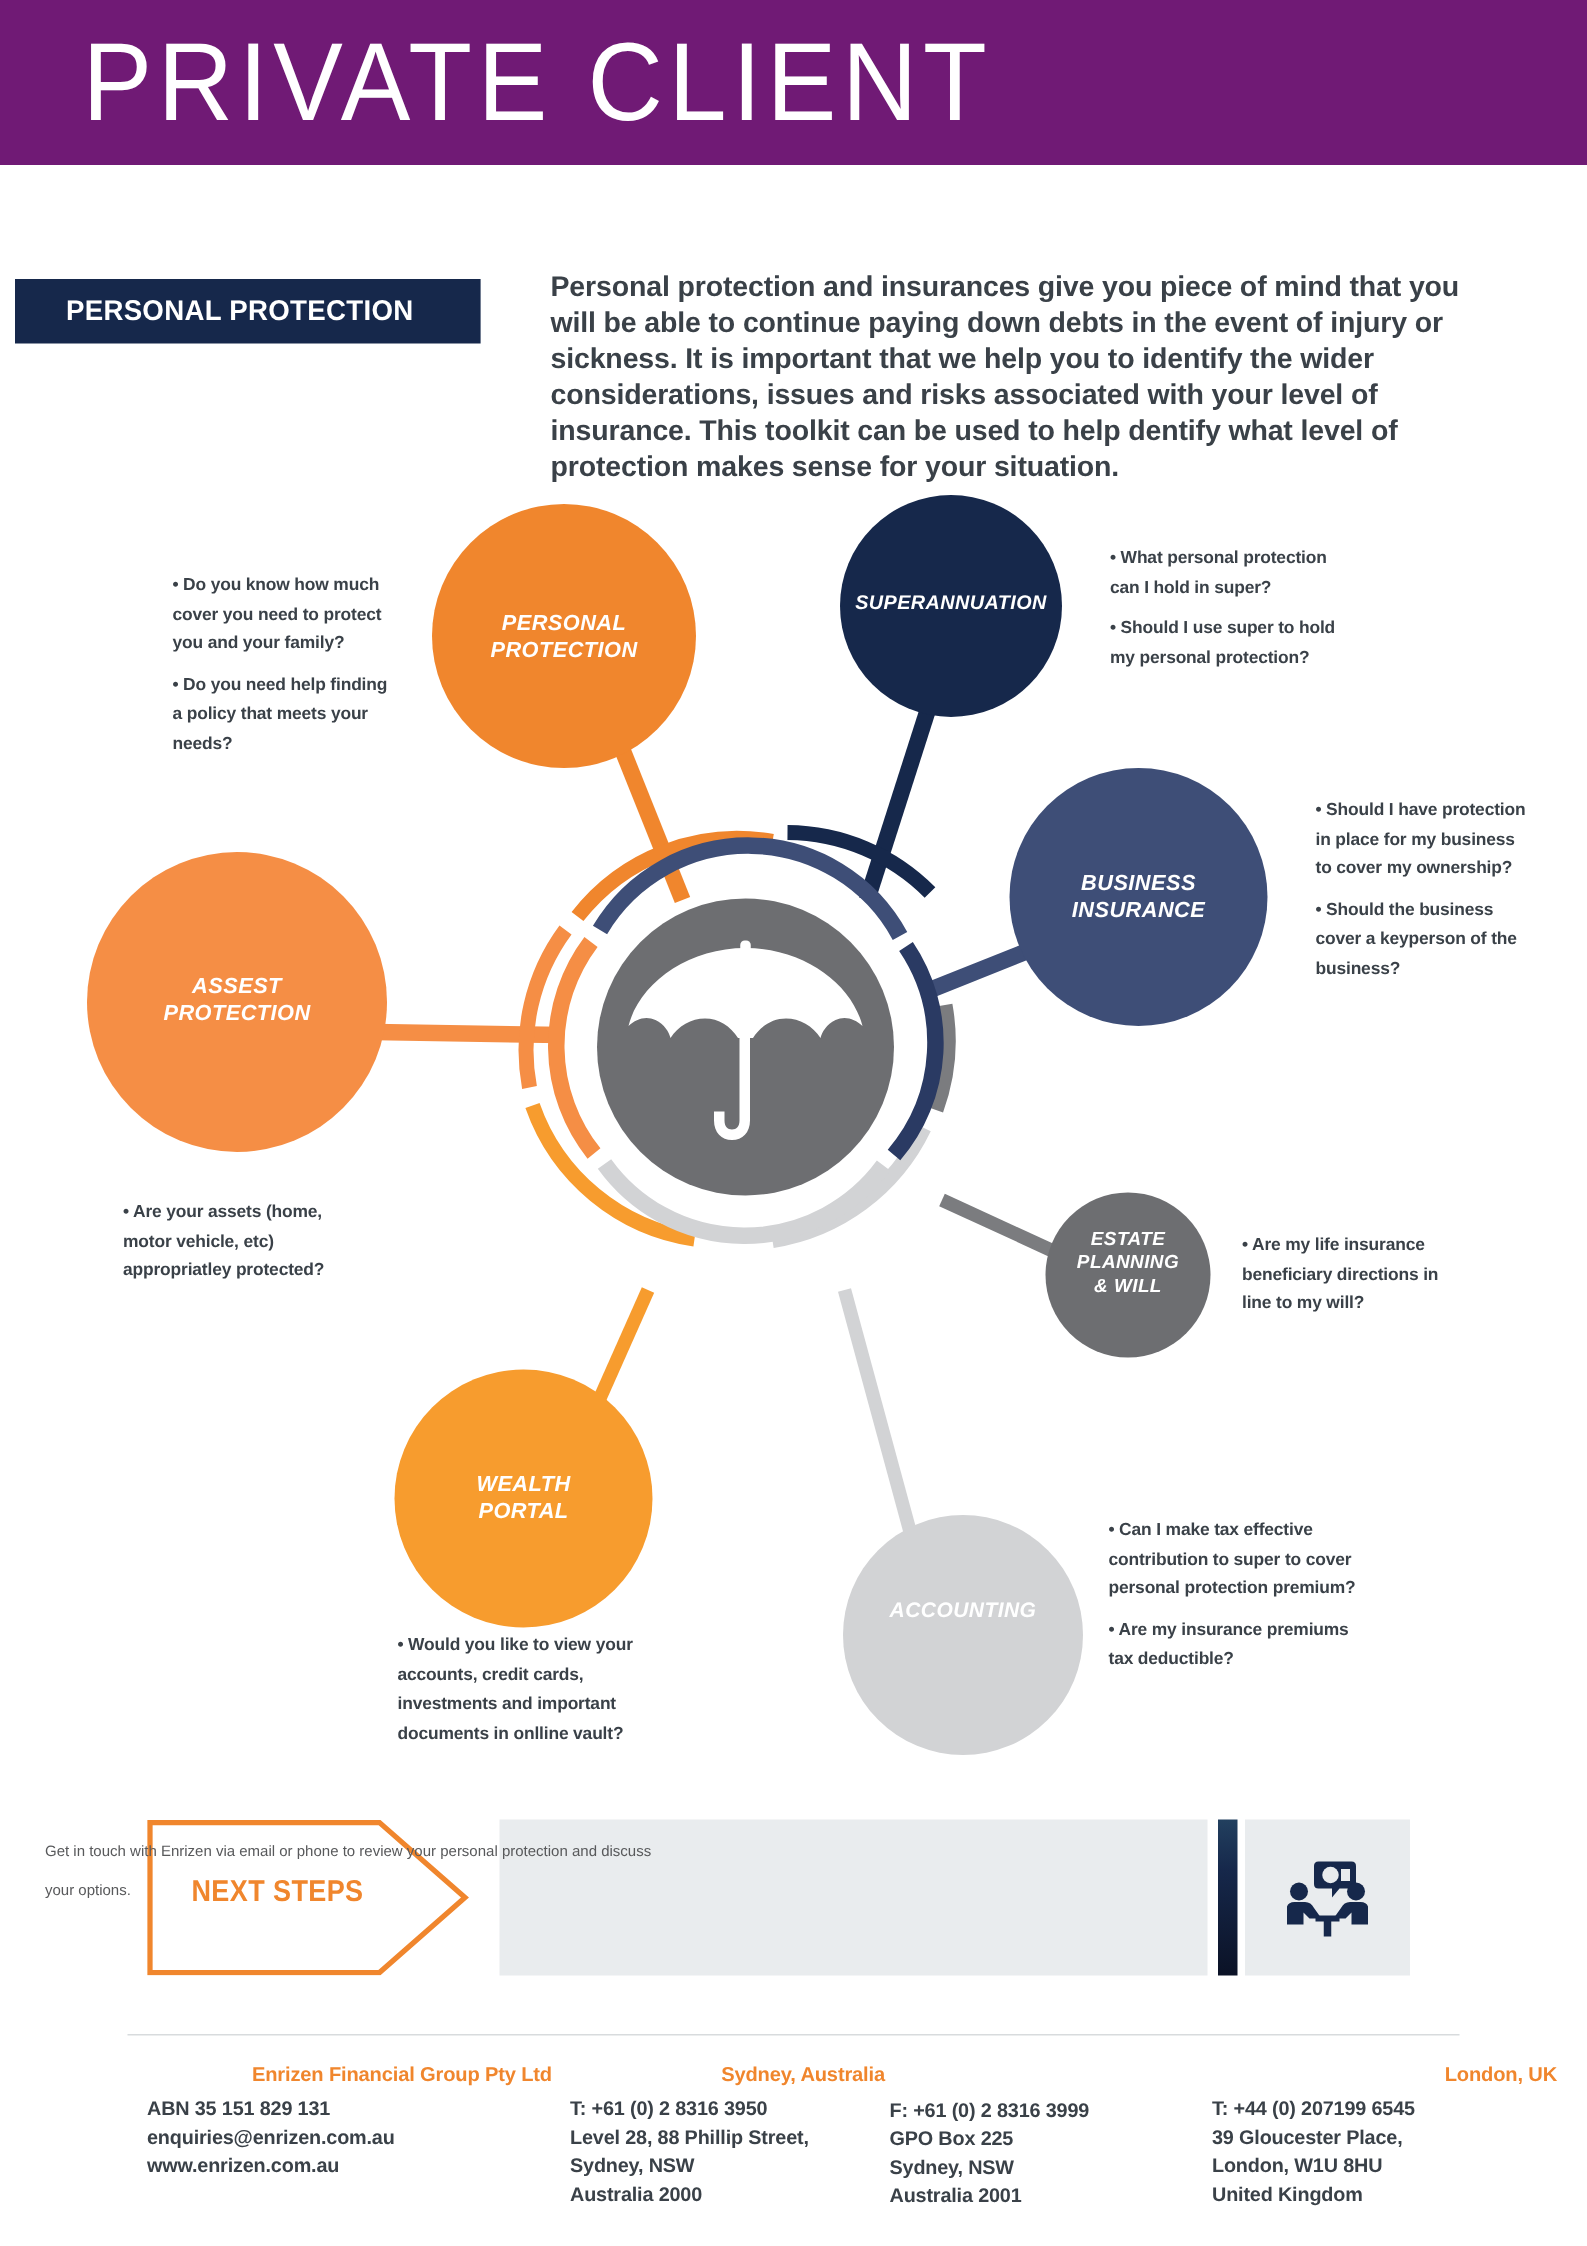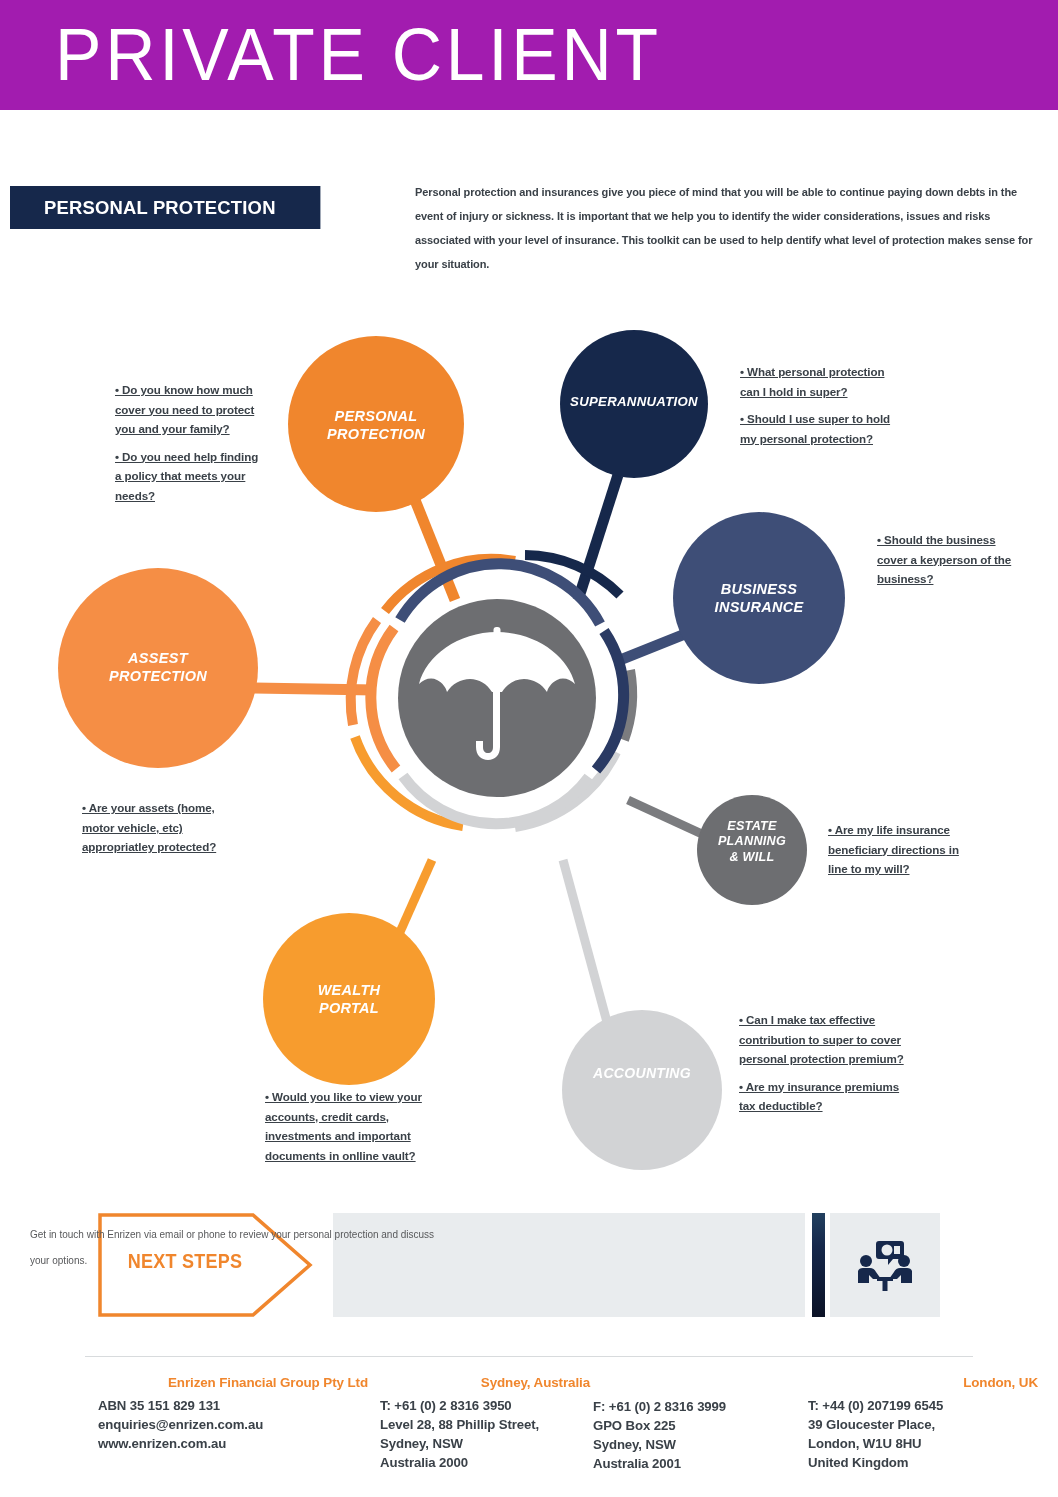"PRIVATE CLIENT" .header-band { background: #a21caf -> #701a75 }
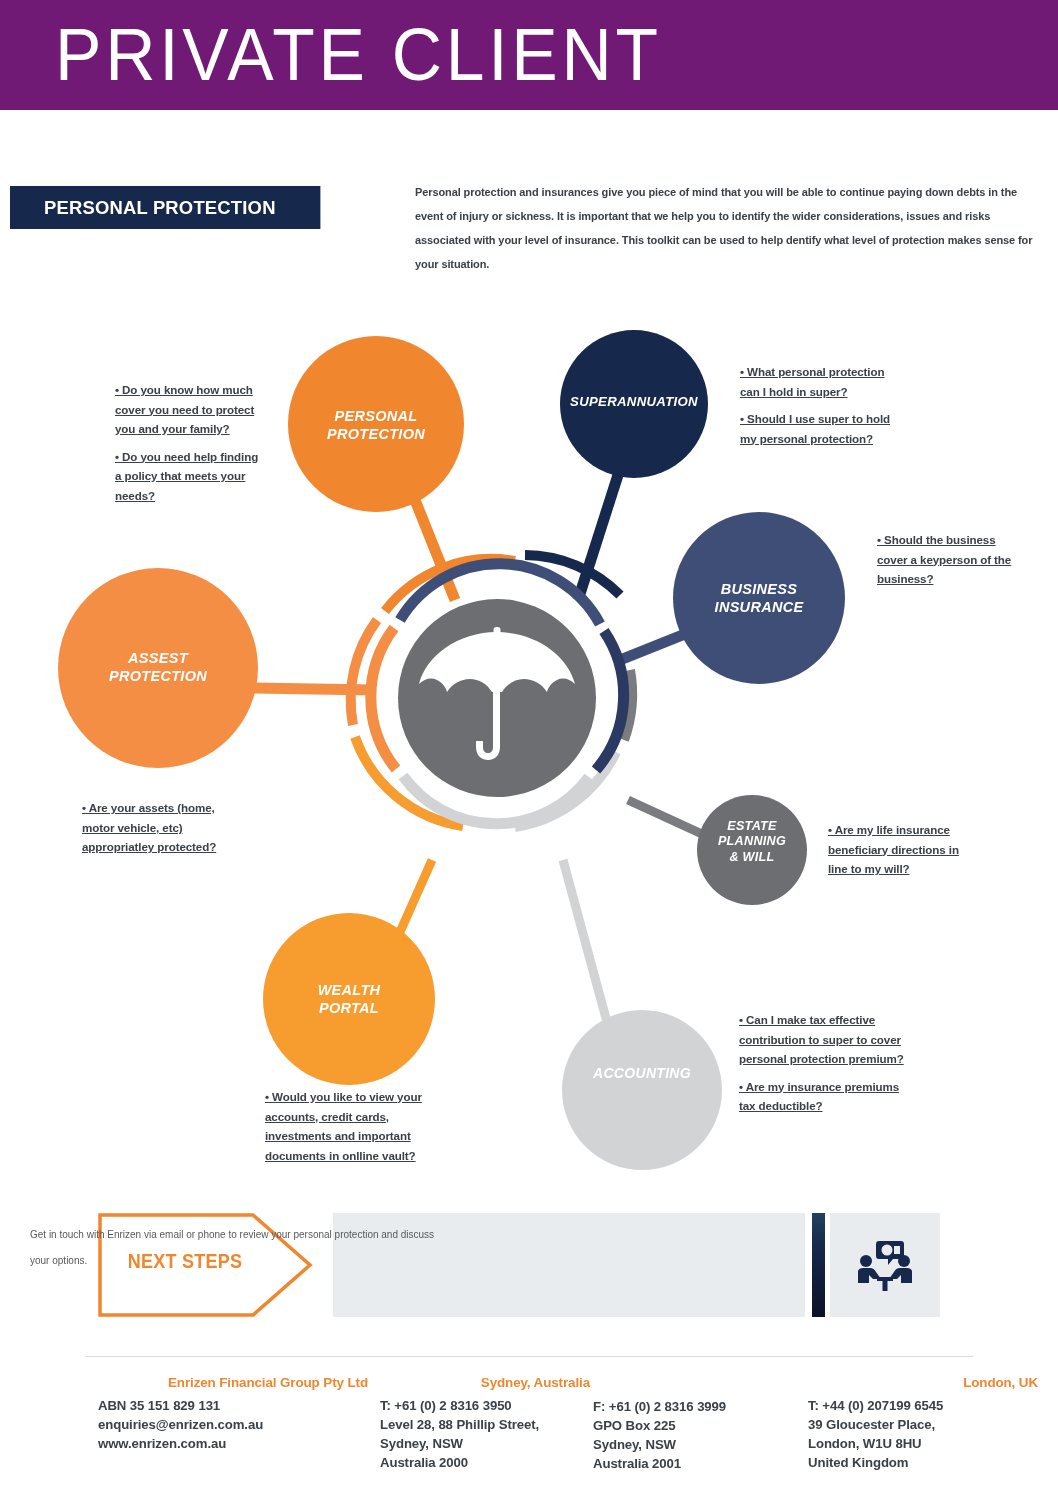"Personal protection and insurances give" .intro-text { font-size: 11px -> 19px; margin-left: 48px -> none }
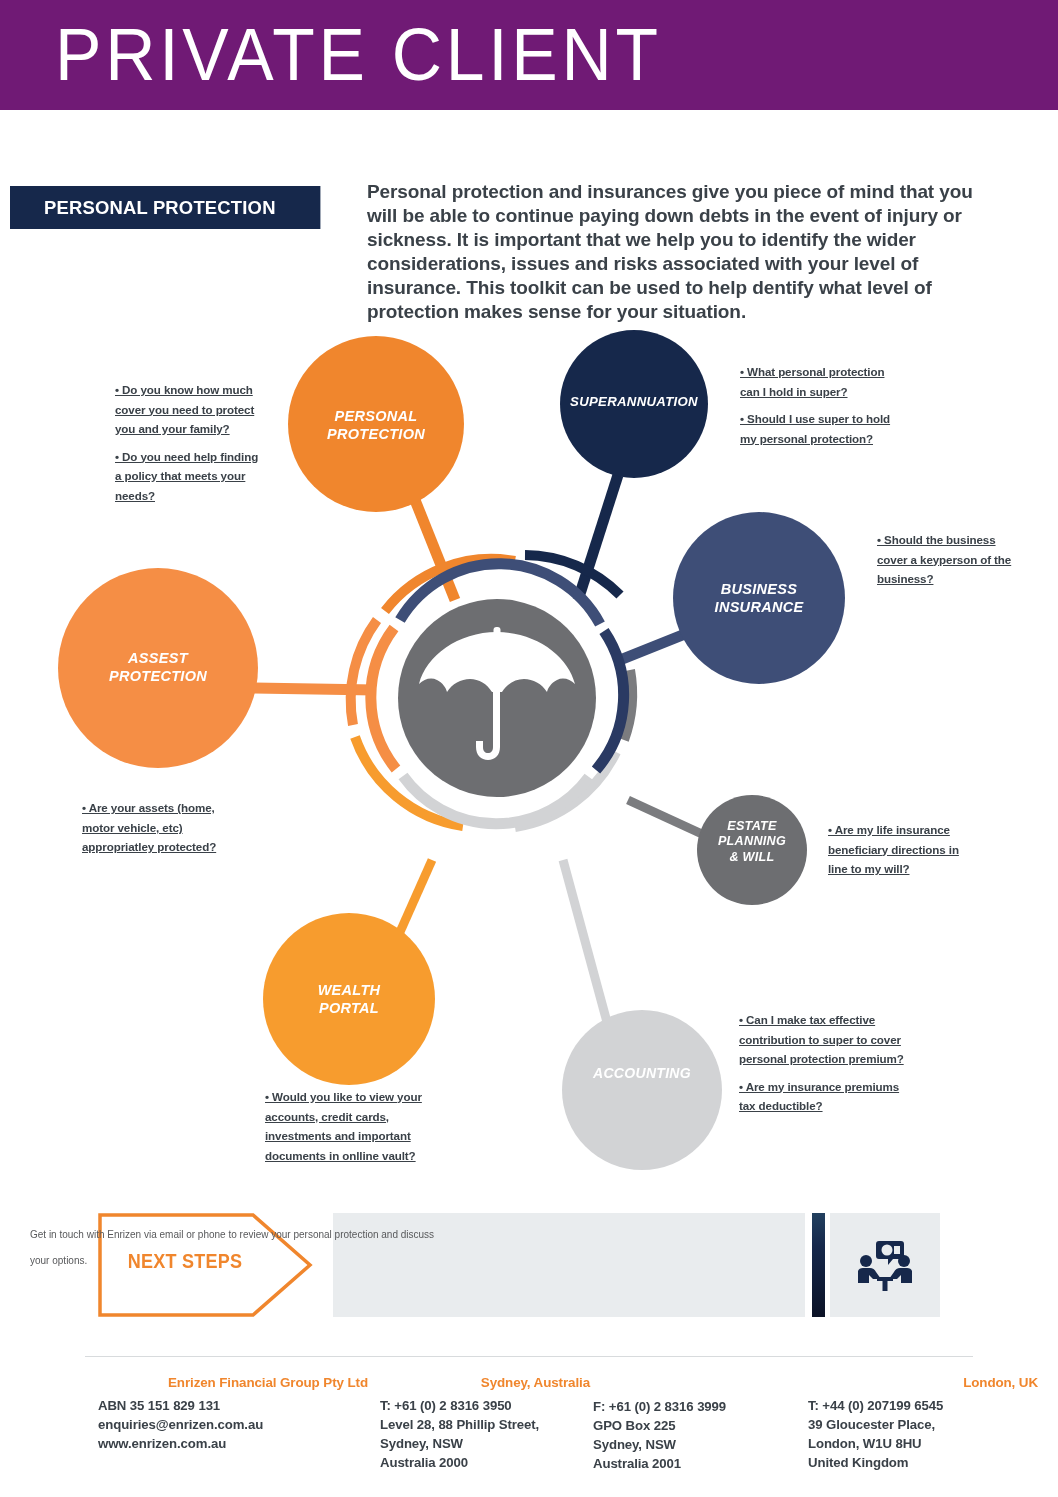"• What personal protection can" .callout p { text-decoration: underline -> none }
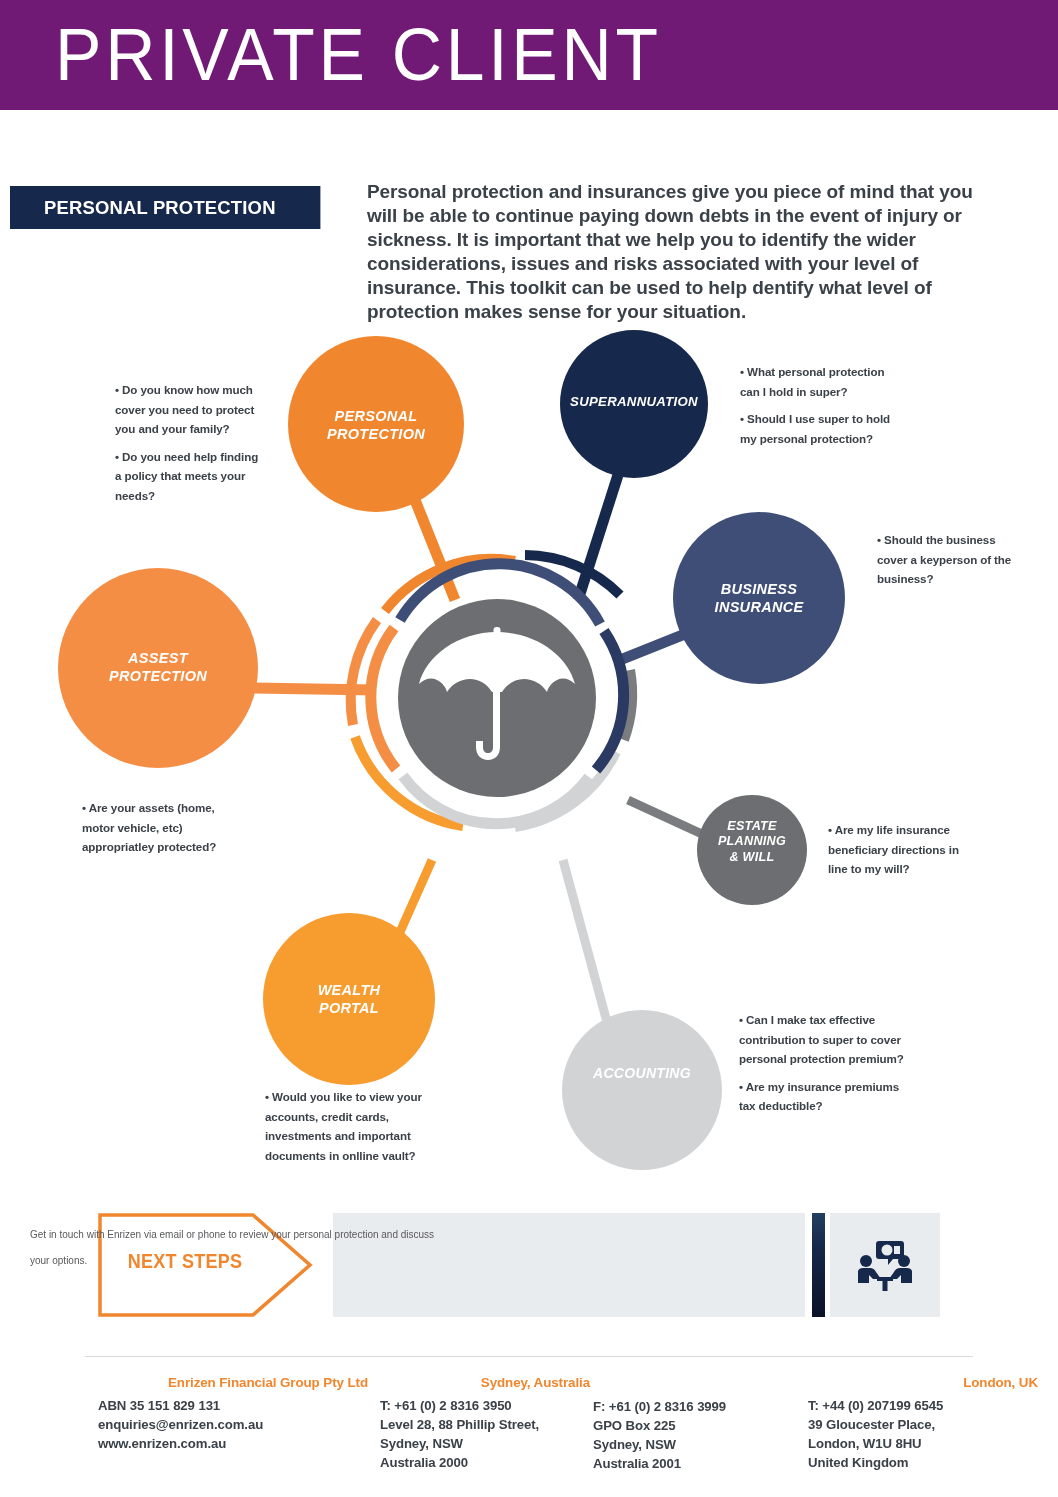"• Should I have protection" p { html: none -> <p>• Should I have protection in place for my business to cover my ownership?</p> }
